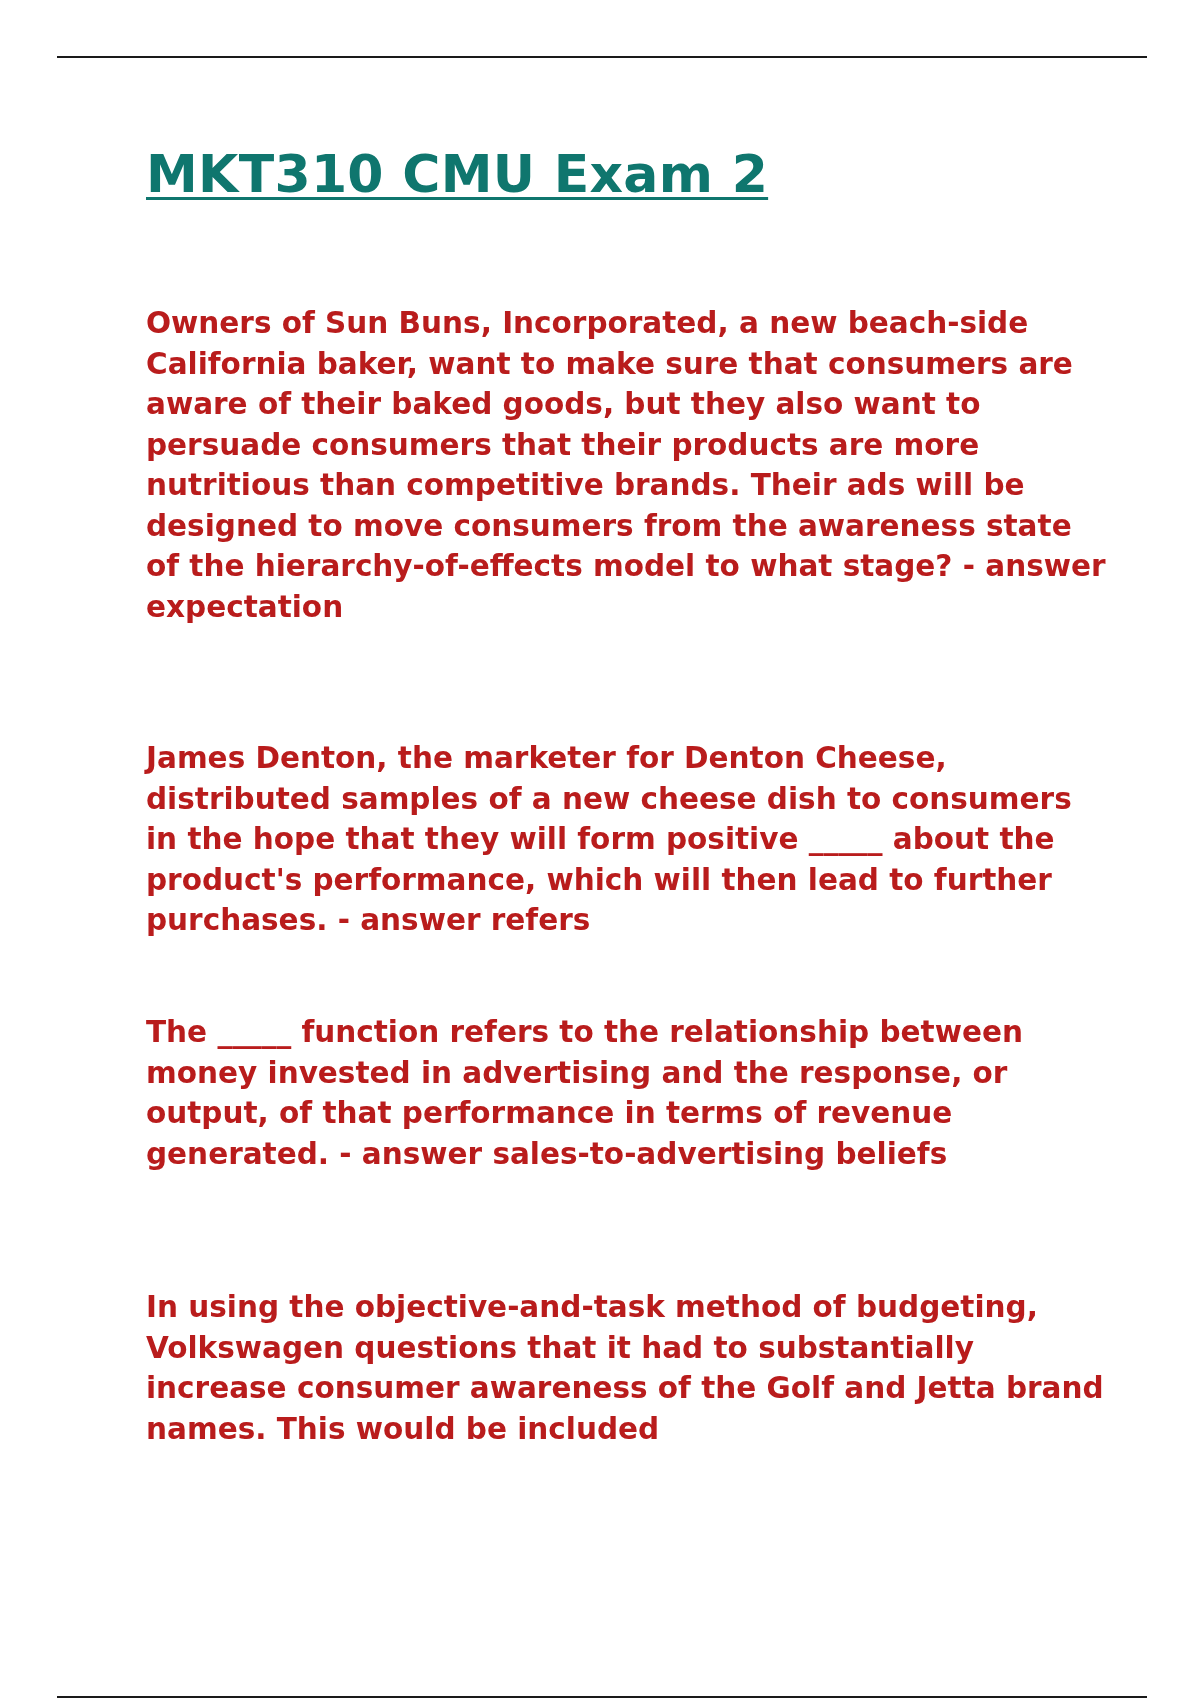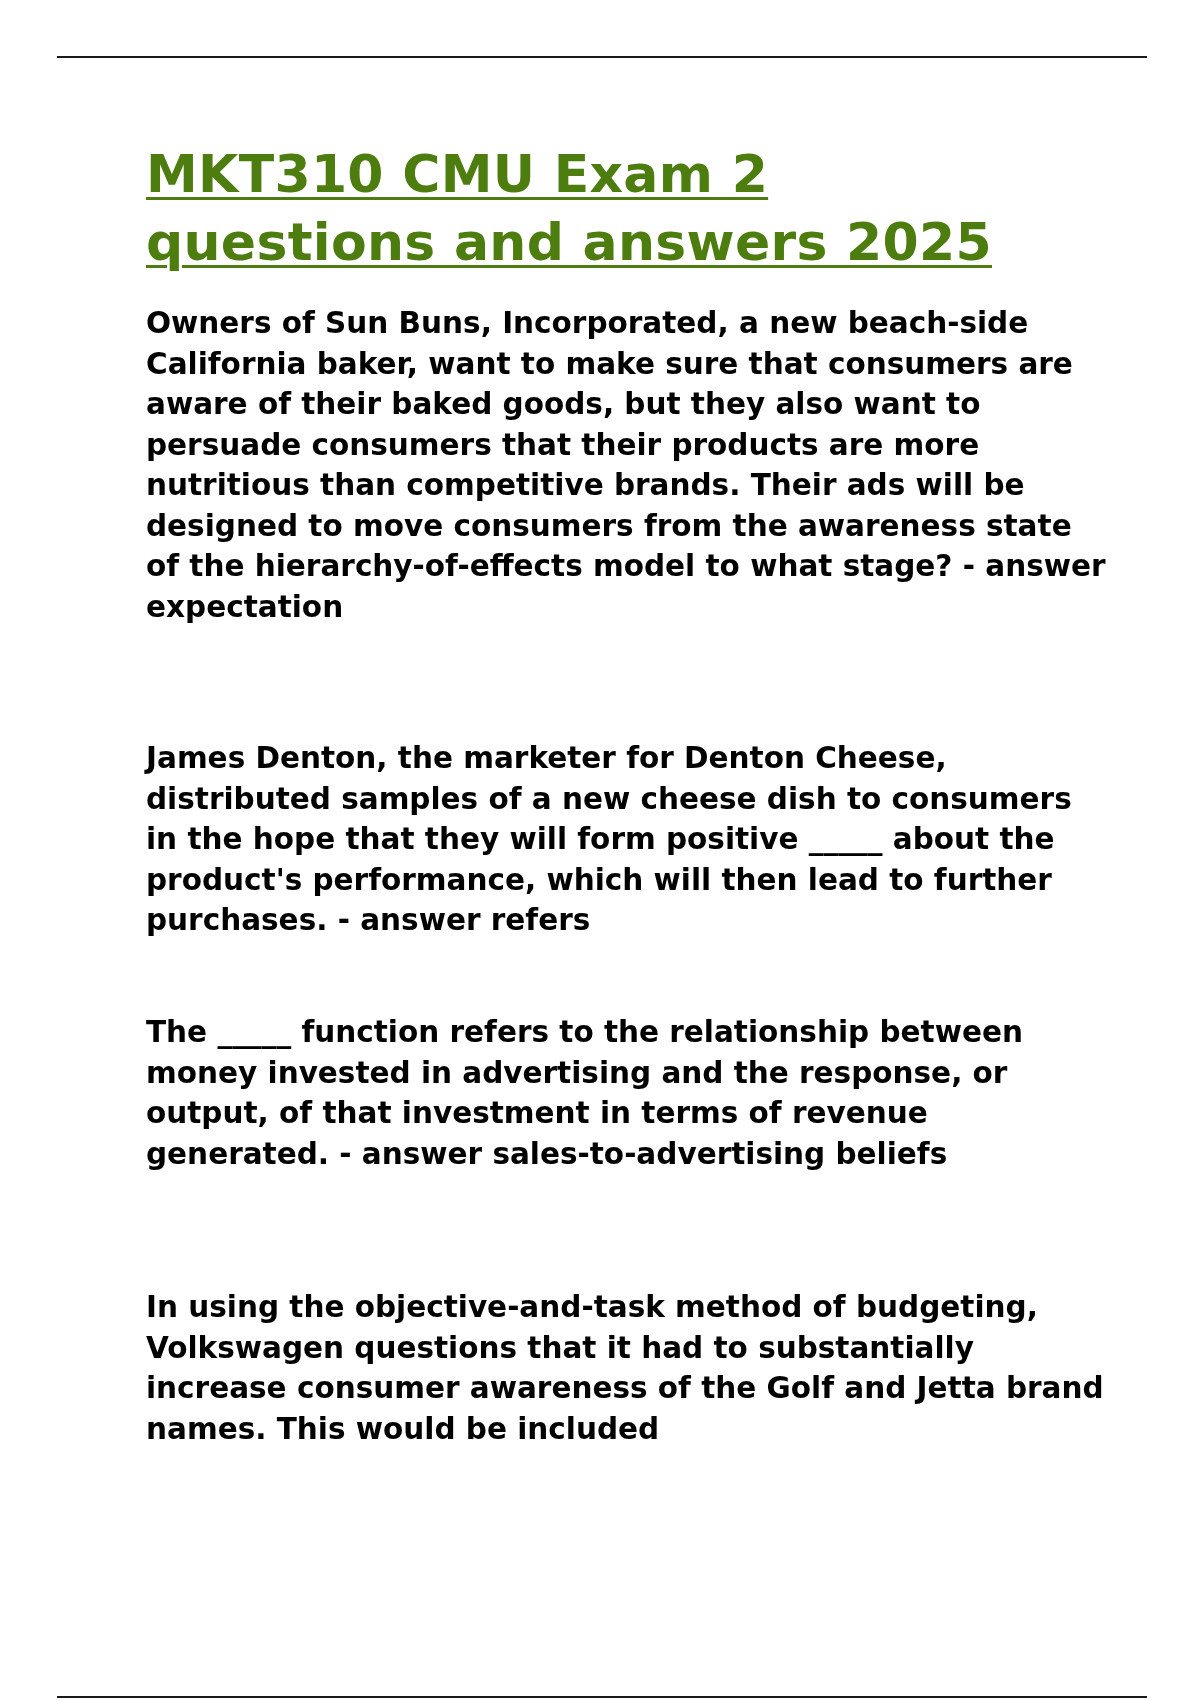"MKT310 CMU Exam 2" .title { color: #4d7c0f -> #0f766e }
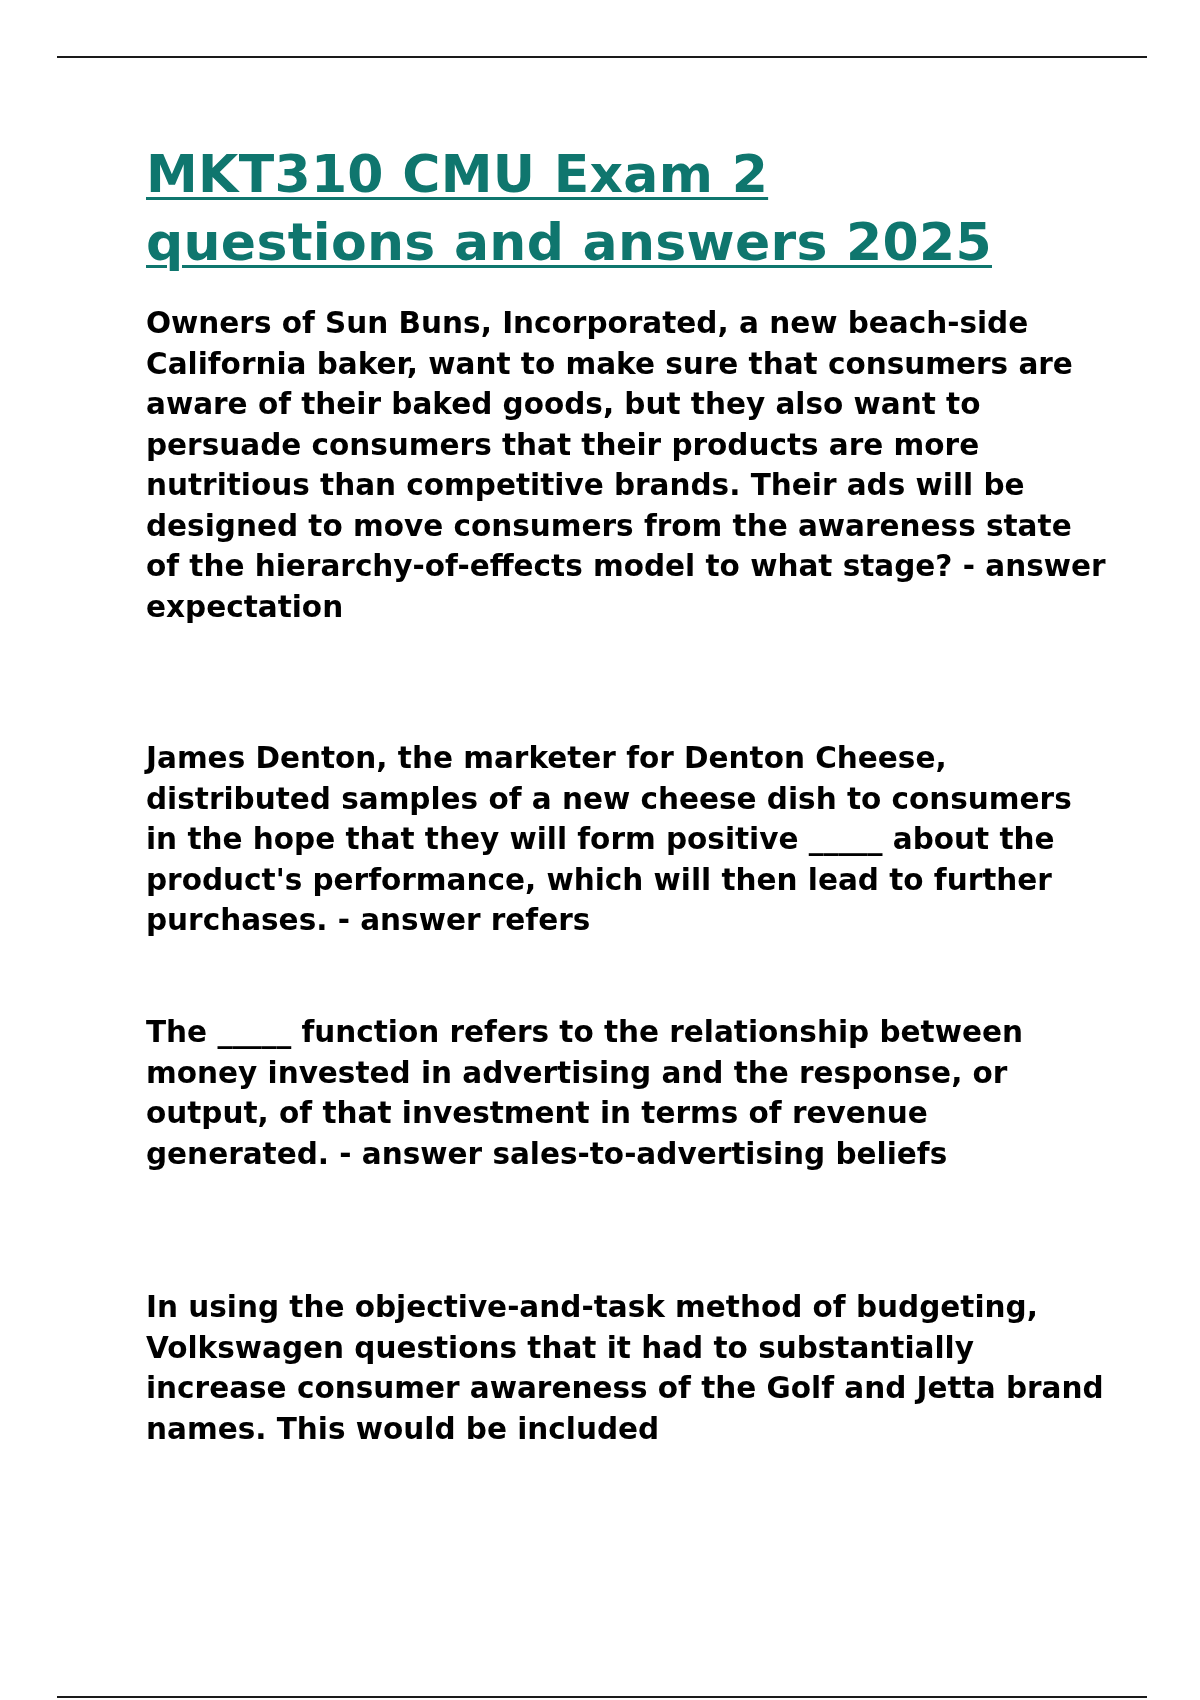"questions and answers 2025" span { html: <span>questions and answers 2025</span> -> none }
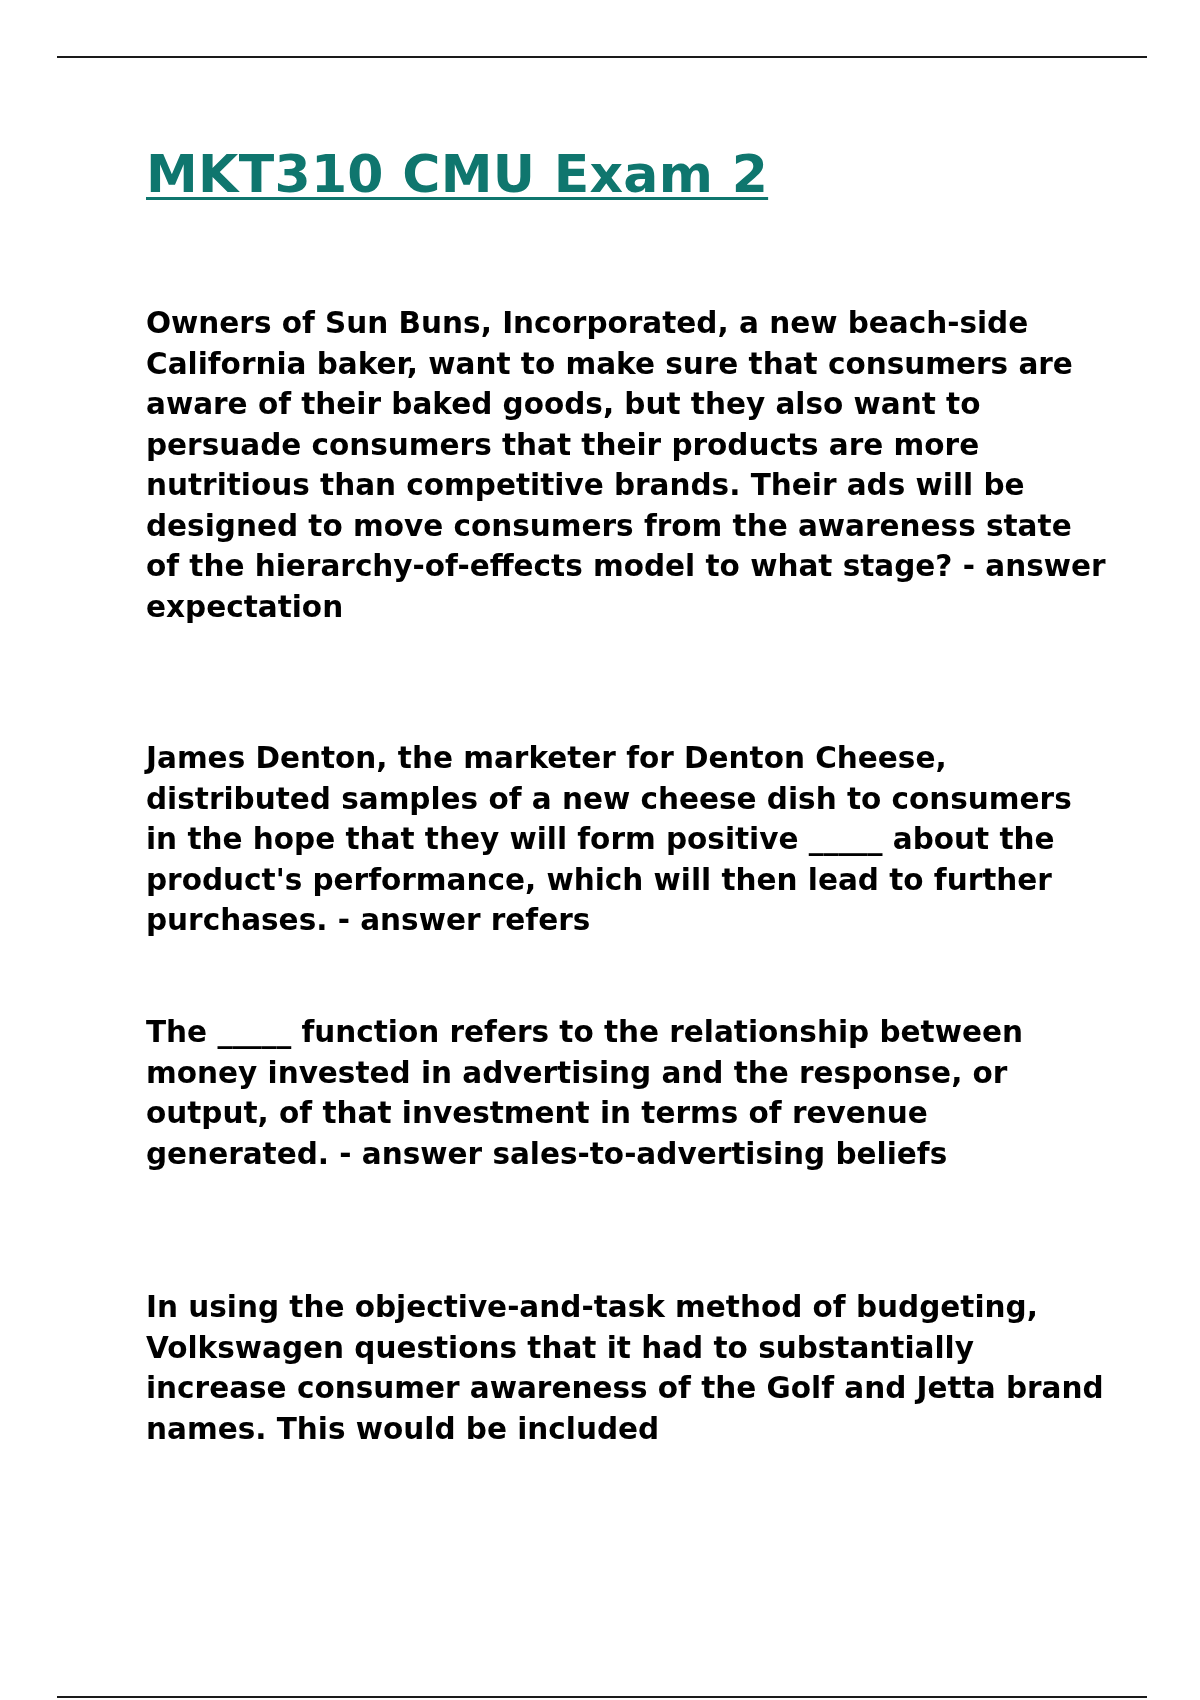"Owners of Sun Buns, Incorporated," .qa { color: #000000 -> #b91c1c }
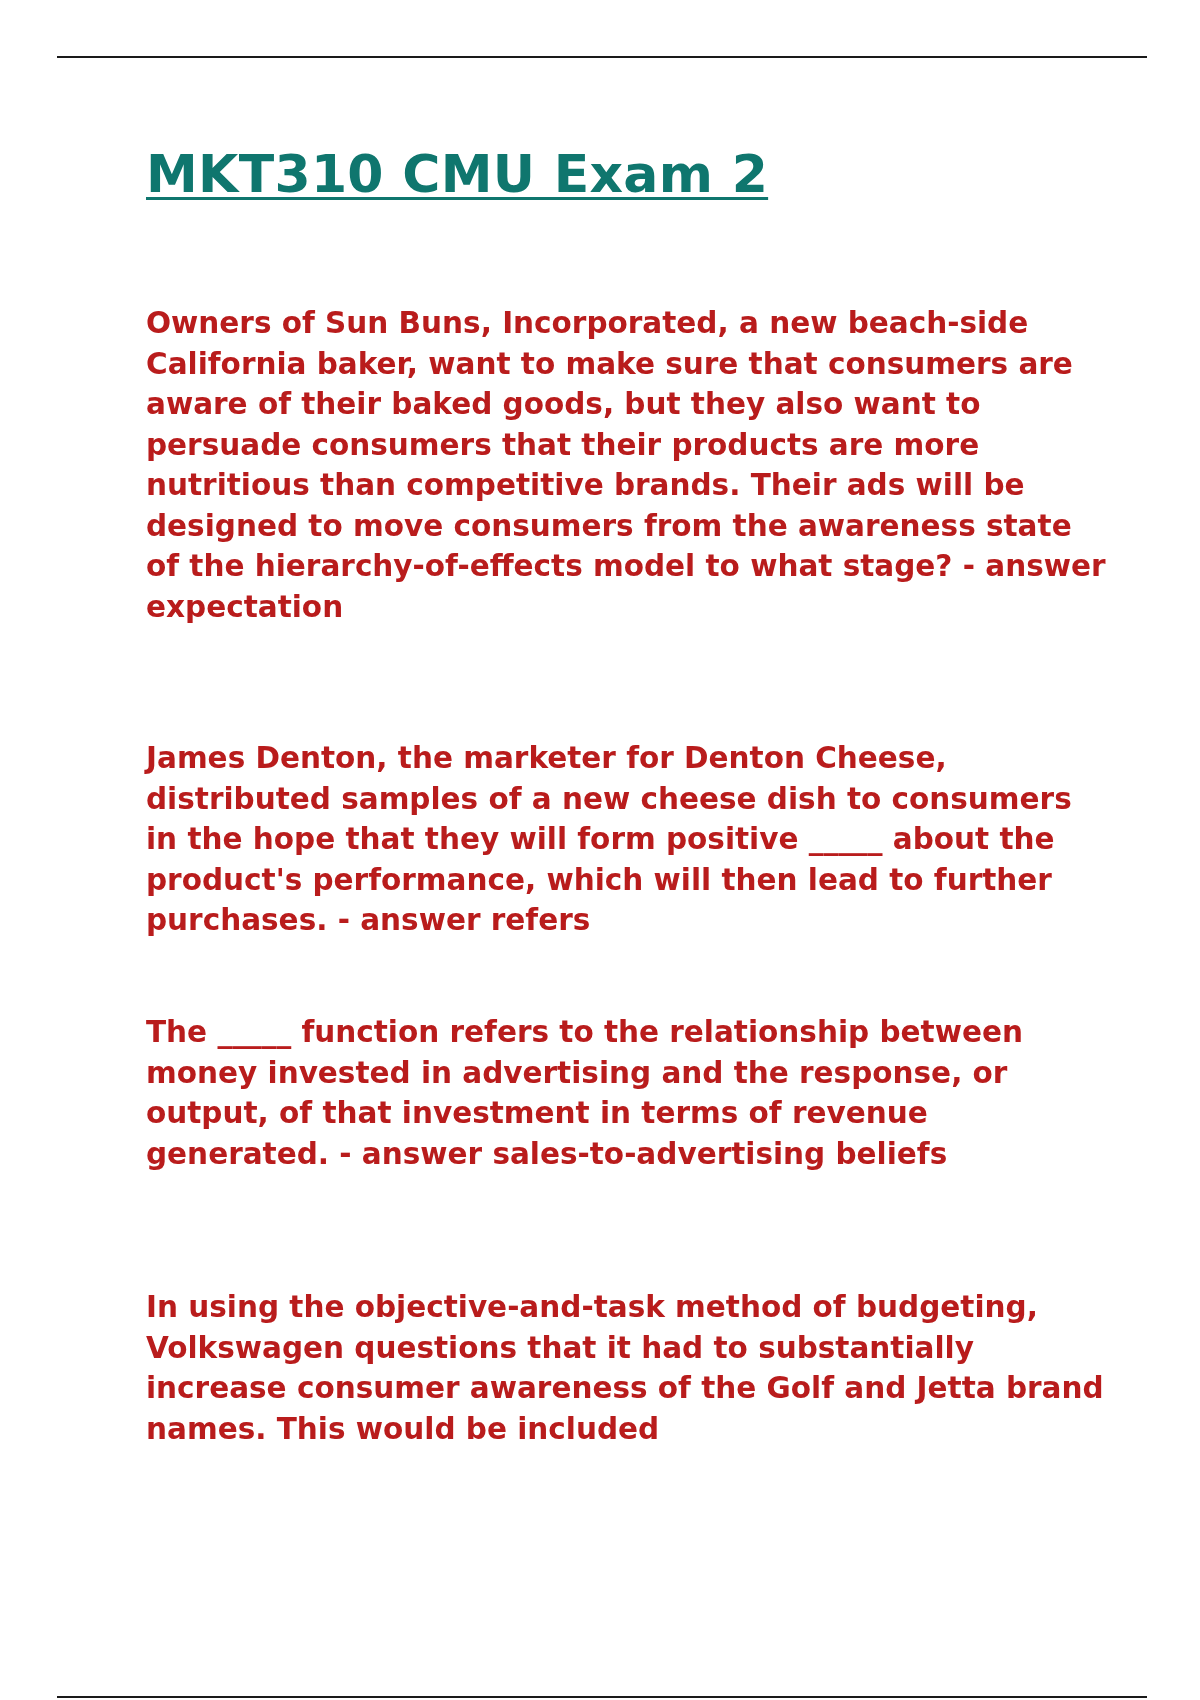"The _____ function refers to" span { text: investment -> performance }
